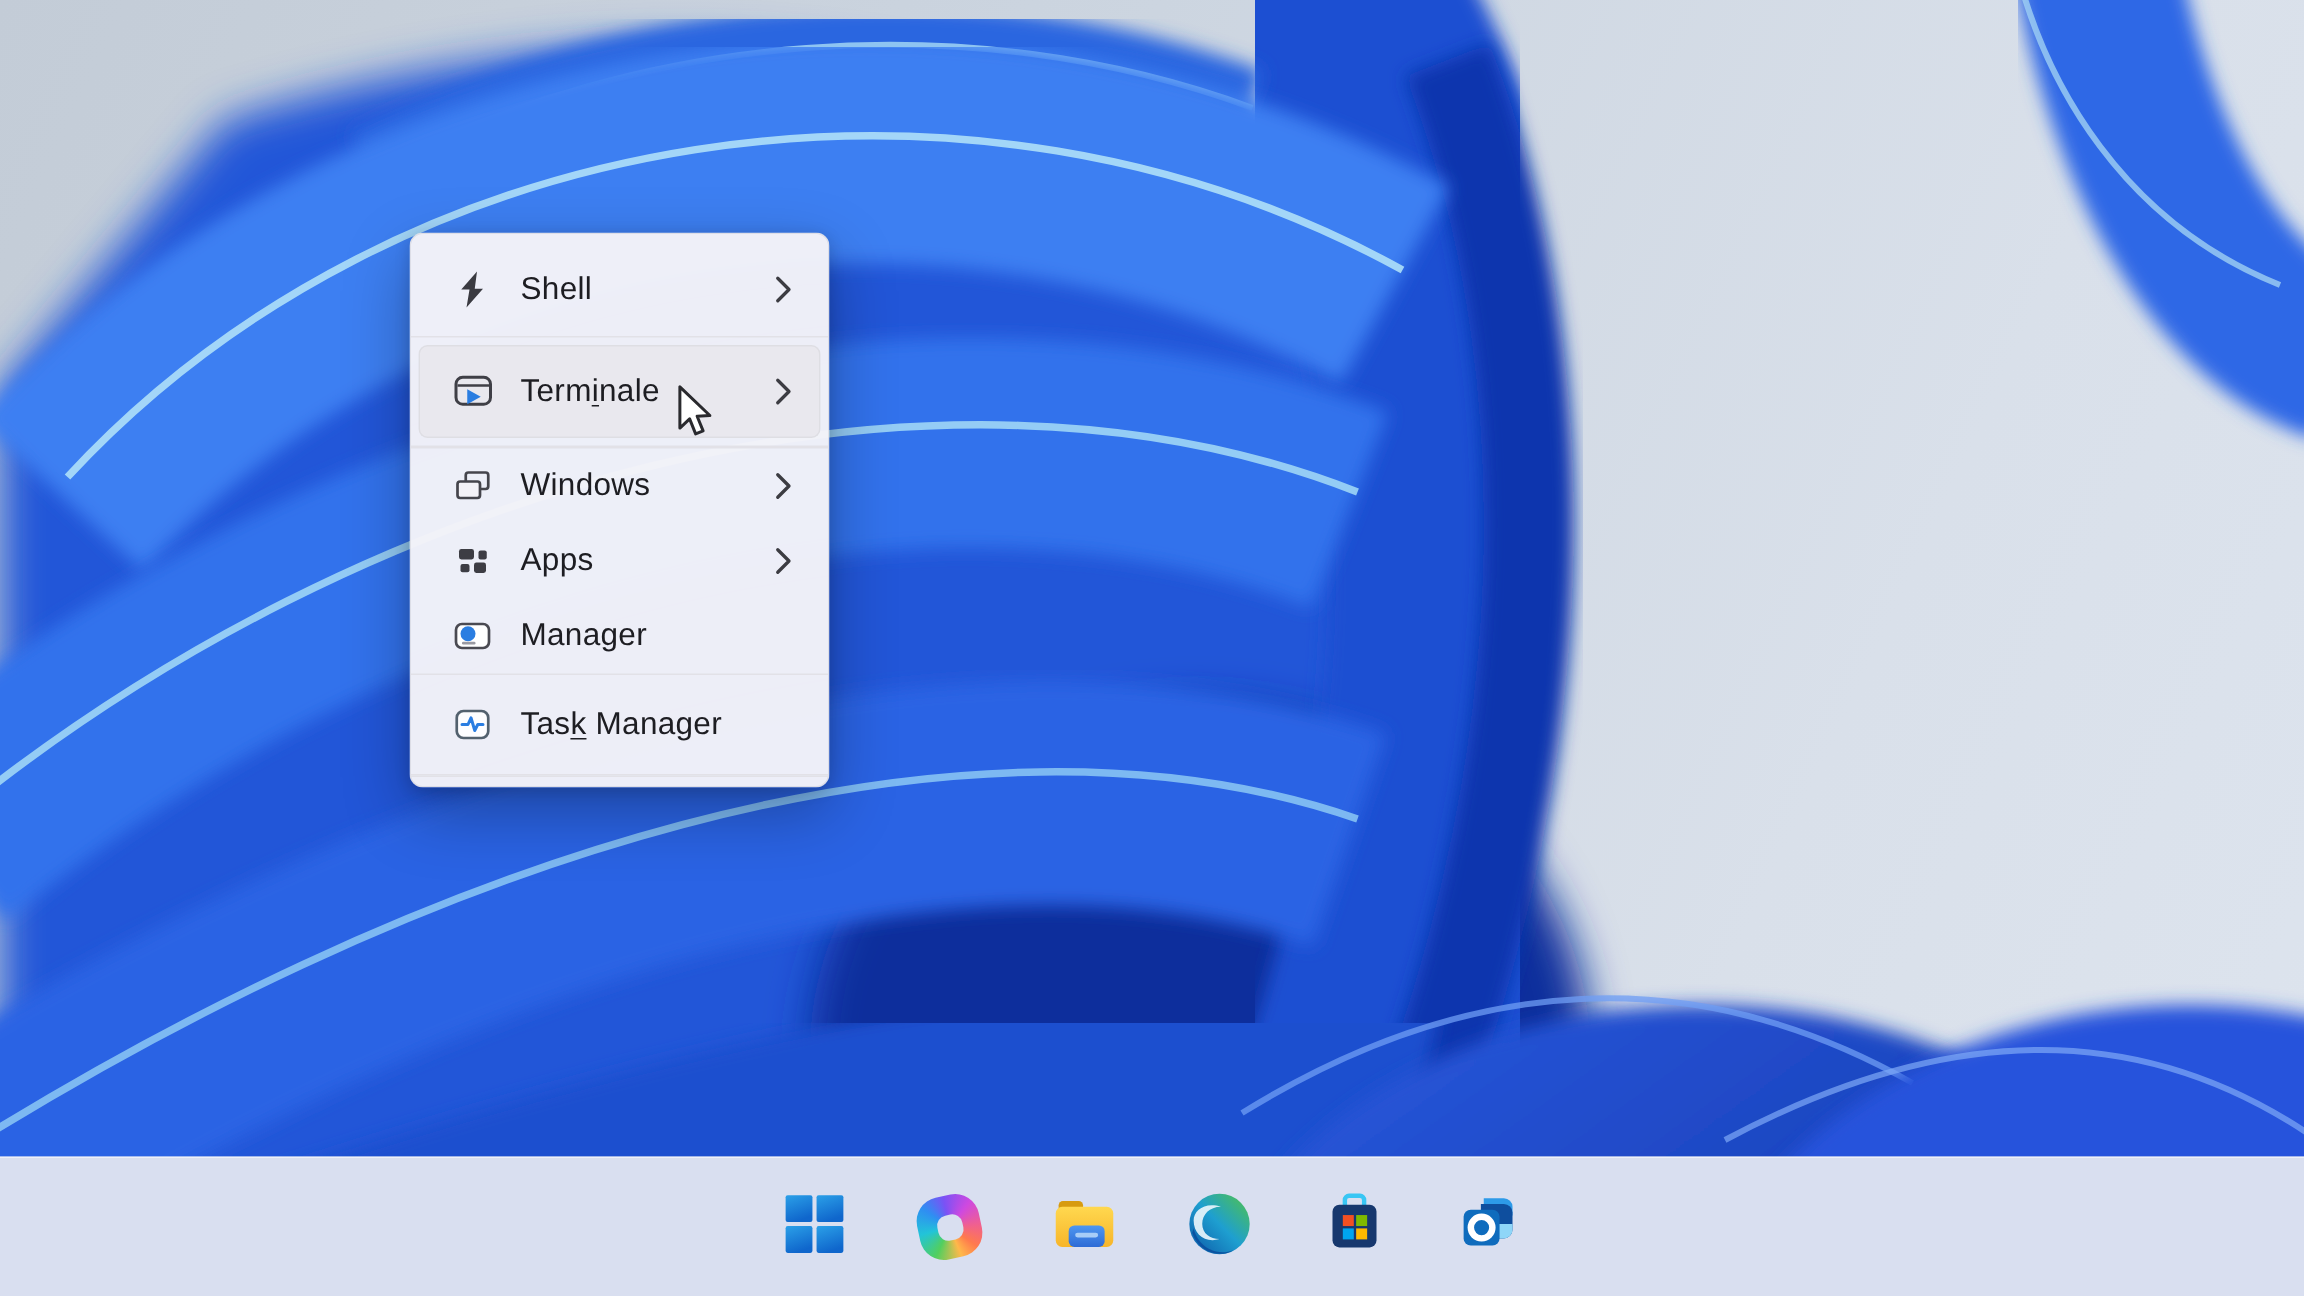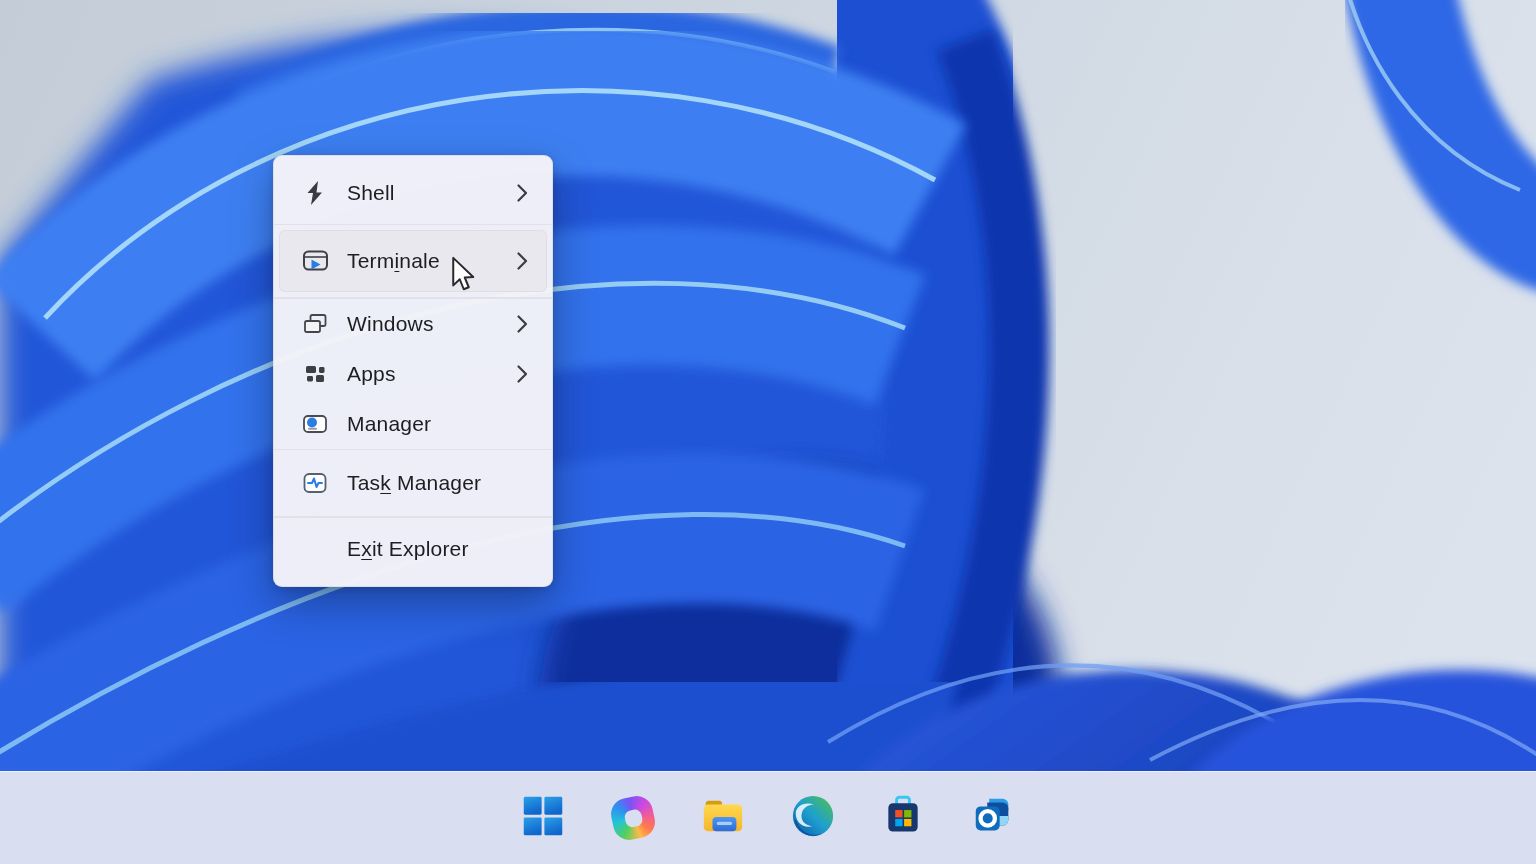"Exit Explorer" div.menu-item { html: <div> <span></span> <span>E<u>x</u>it Explorer</span> </div> -> none }
